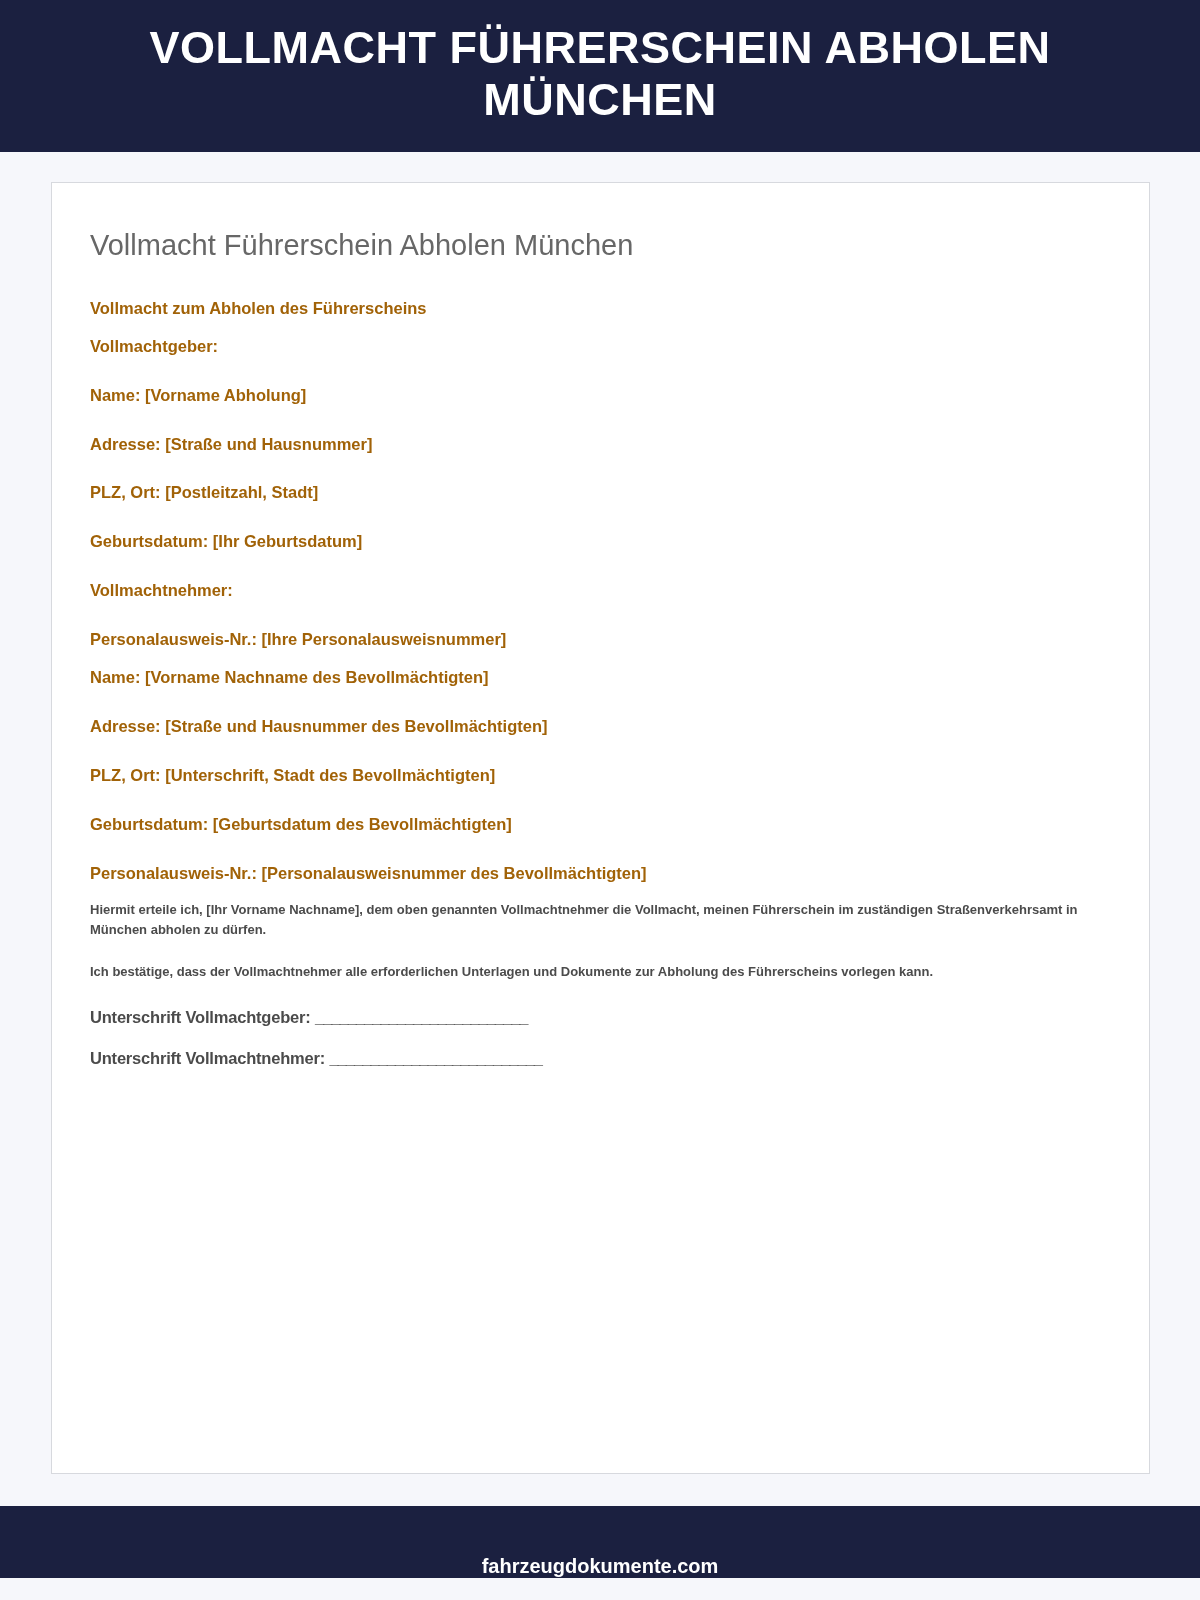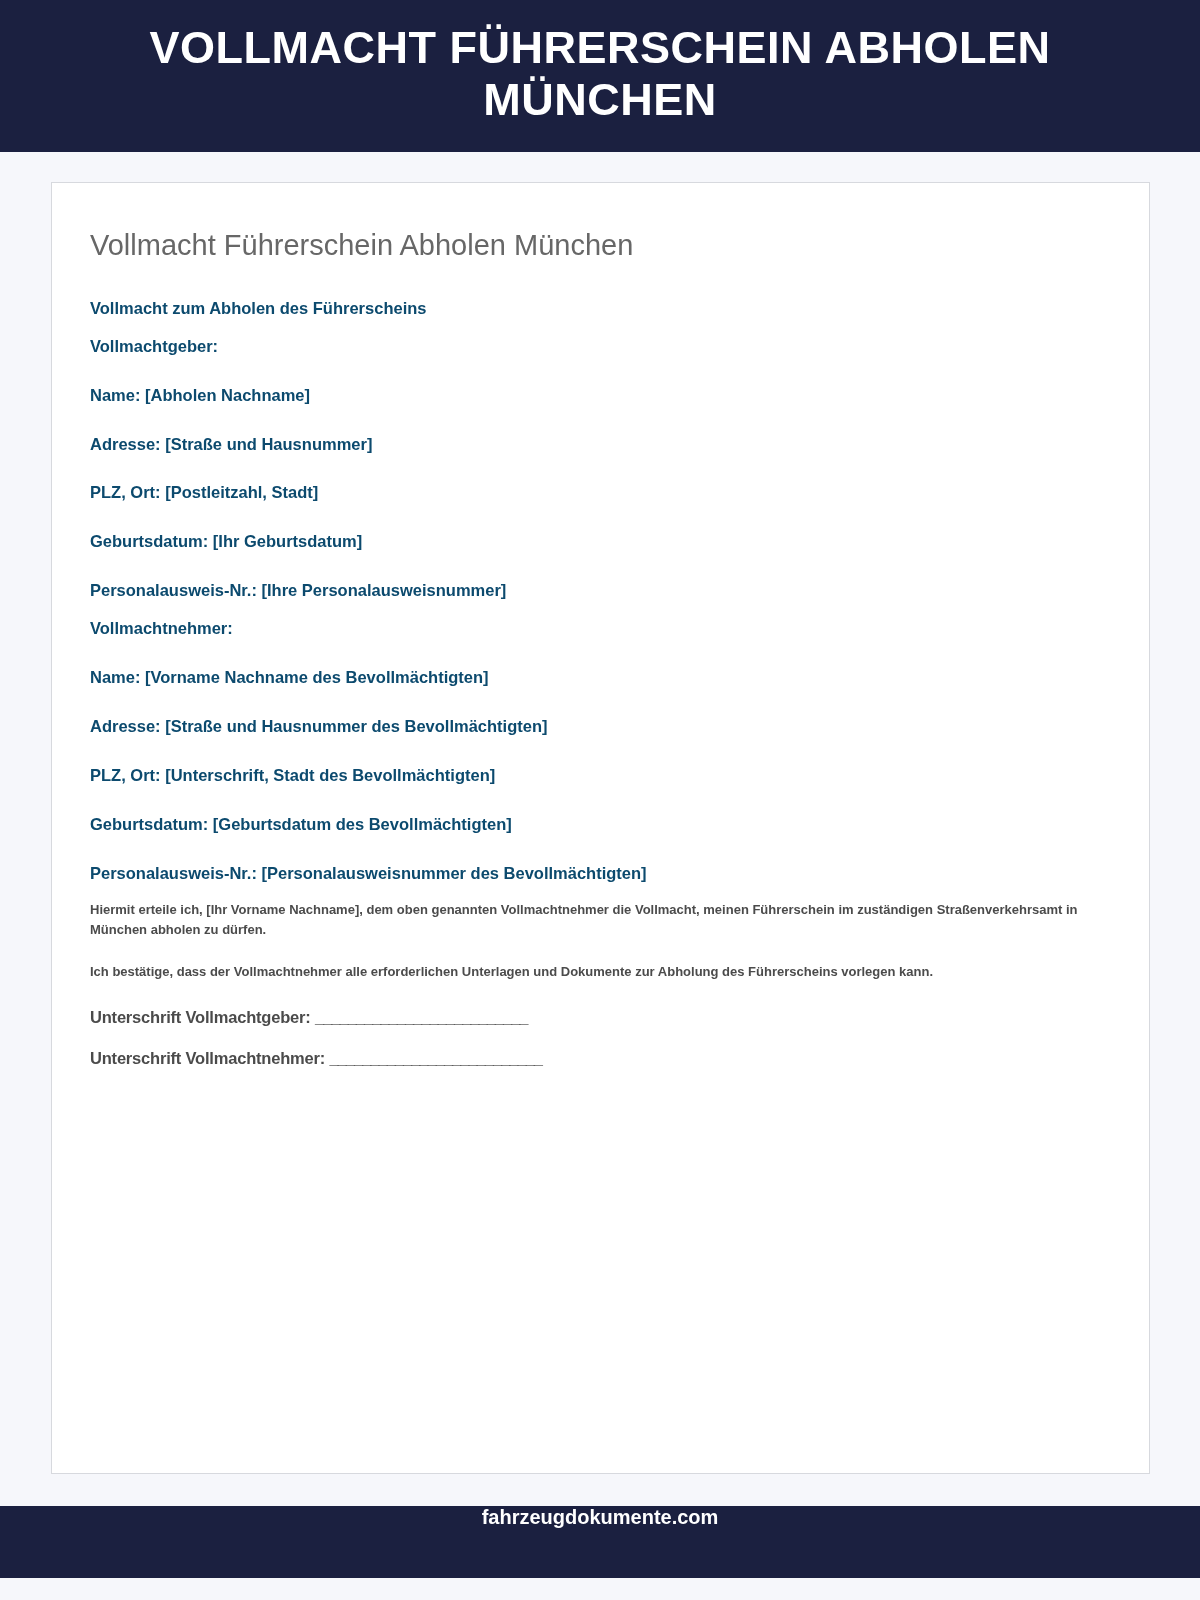"Vollmacht zum Abholen des Führerscheins" .doc-line { color: #0c4a6e -> #a16207 }
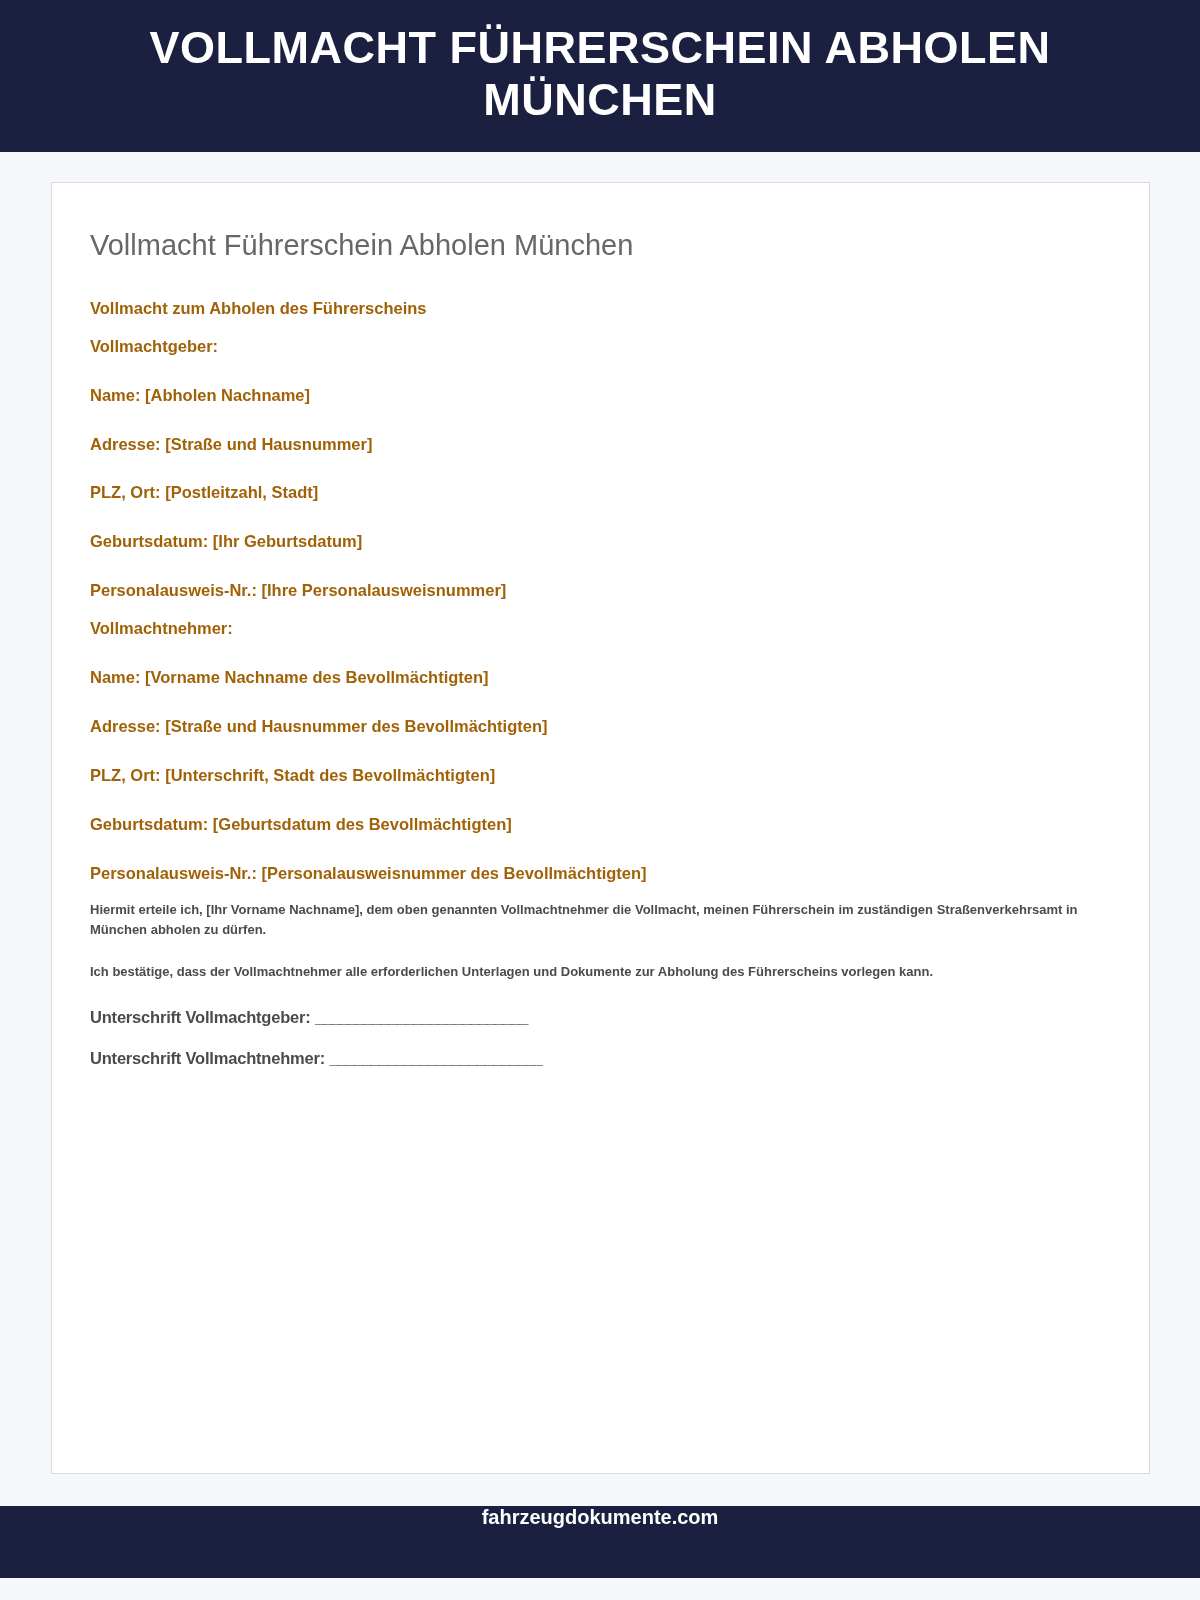"Name: [Abholen Nachname]" p.doc-line { text: Abholen Nachname -> Vorname Abholung }
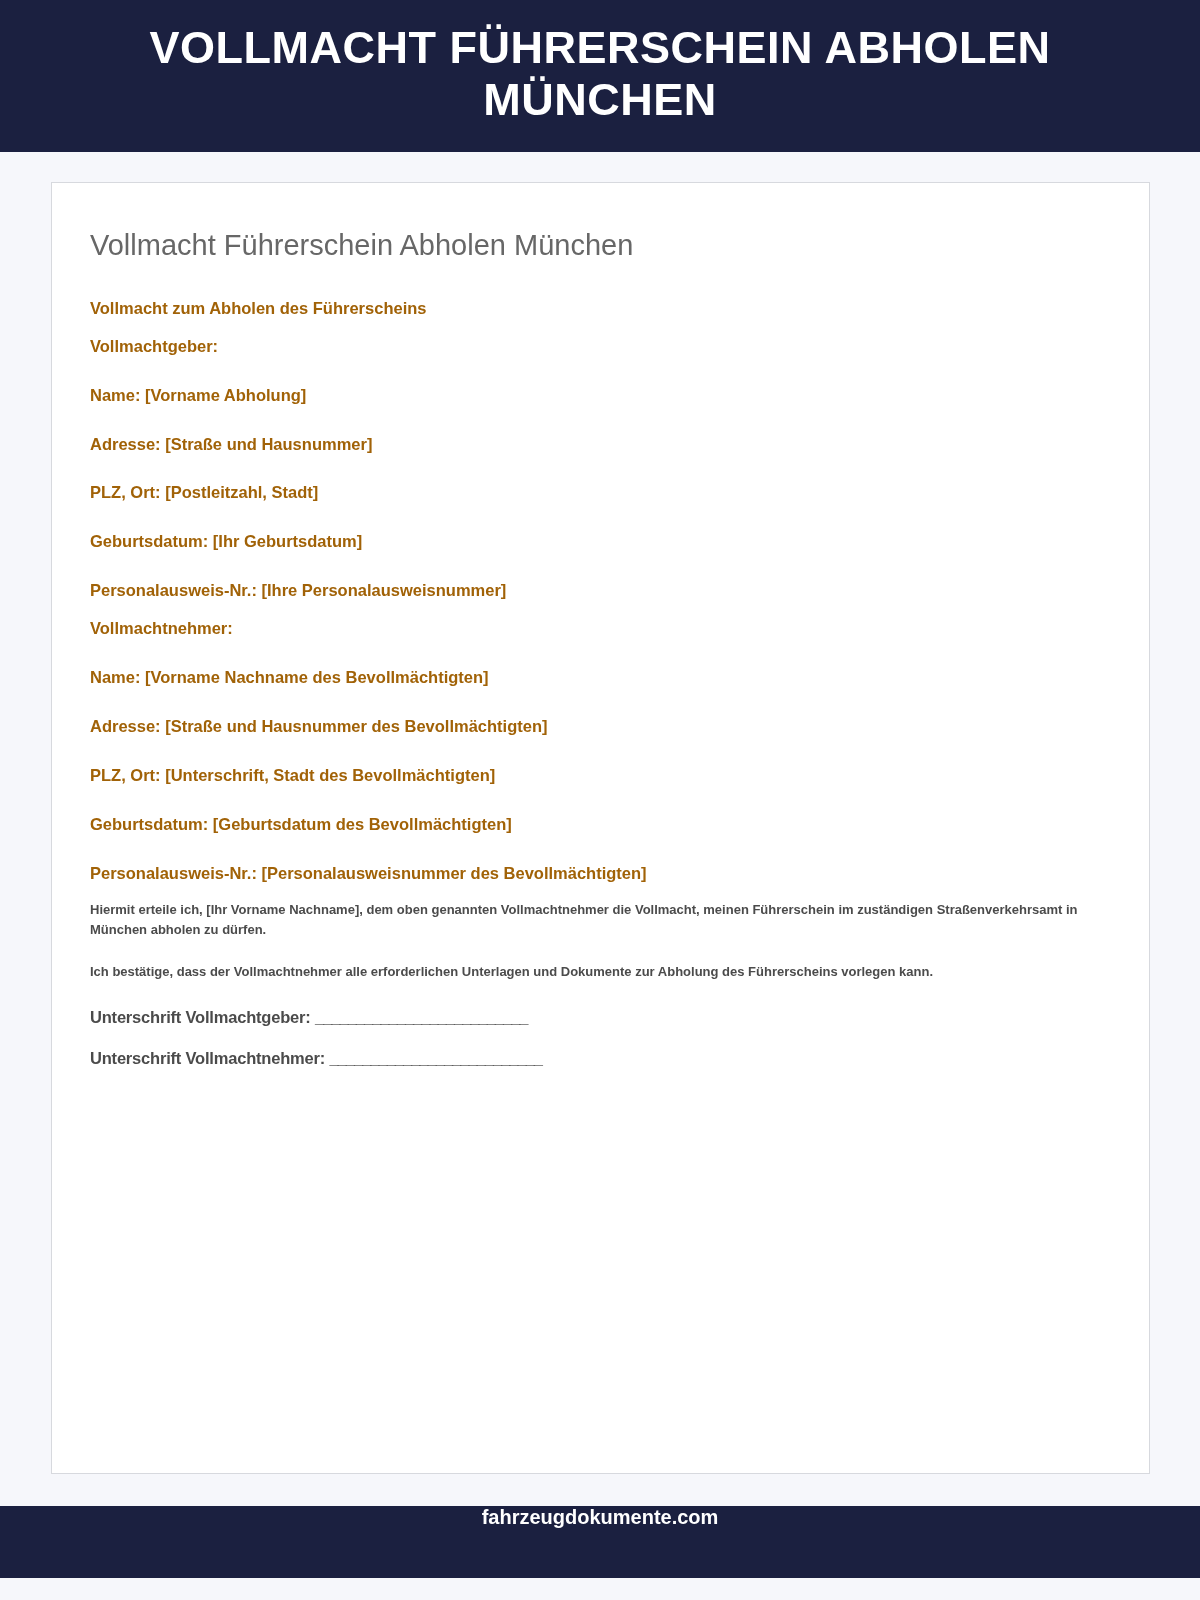"Personalausweis-Nr.: [Ihre" p.doc-line { order: before "Vollmachtnehmer:" -> after "Vollmachtnehmer:" }
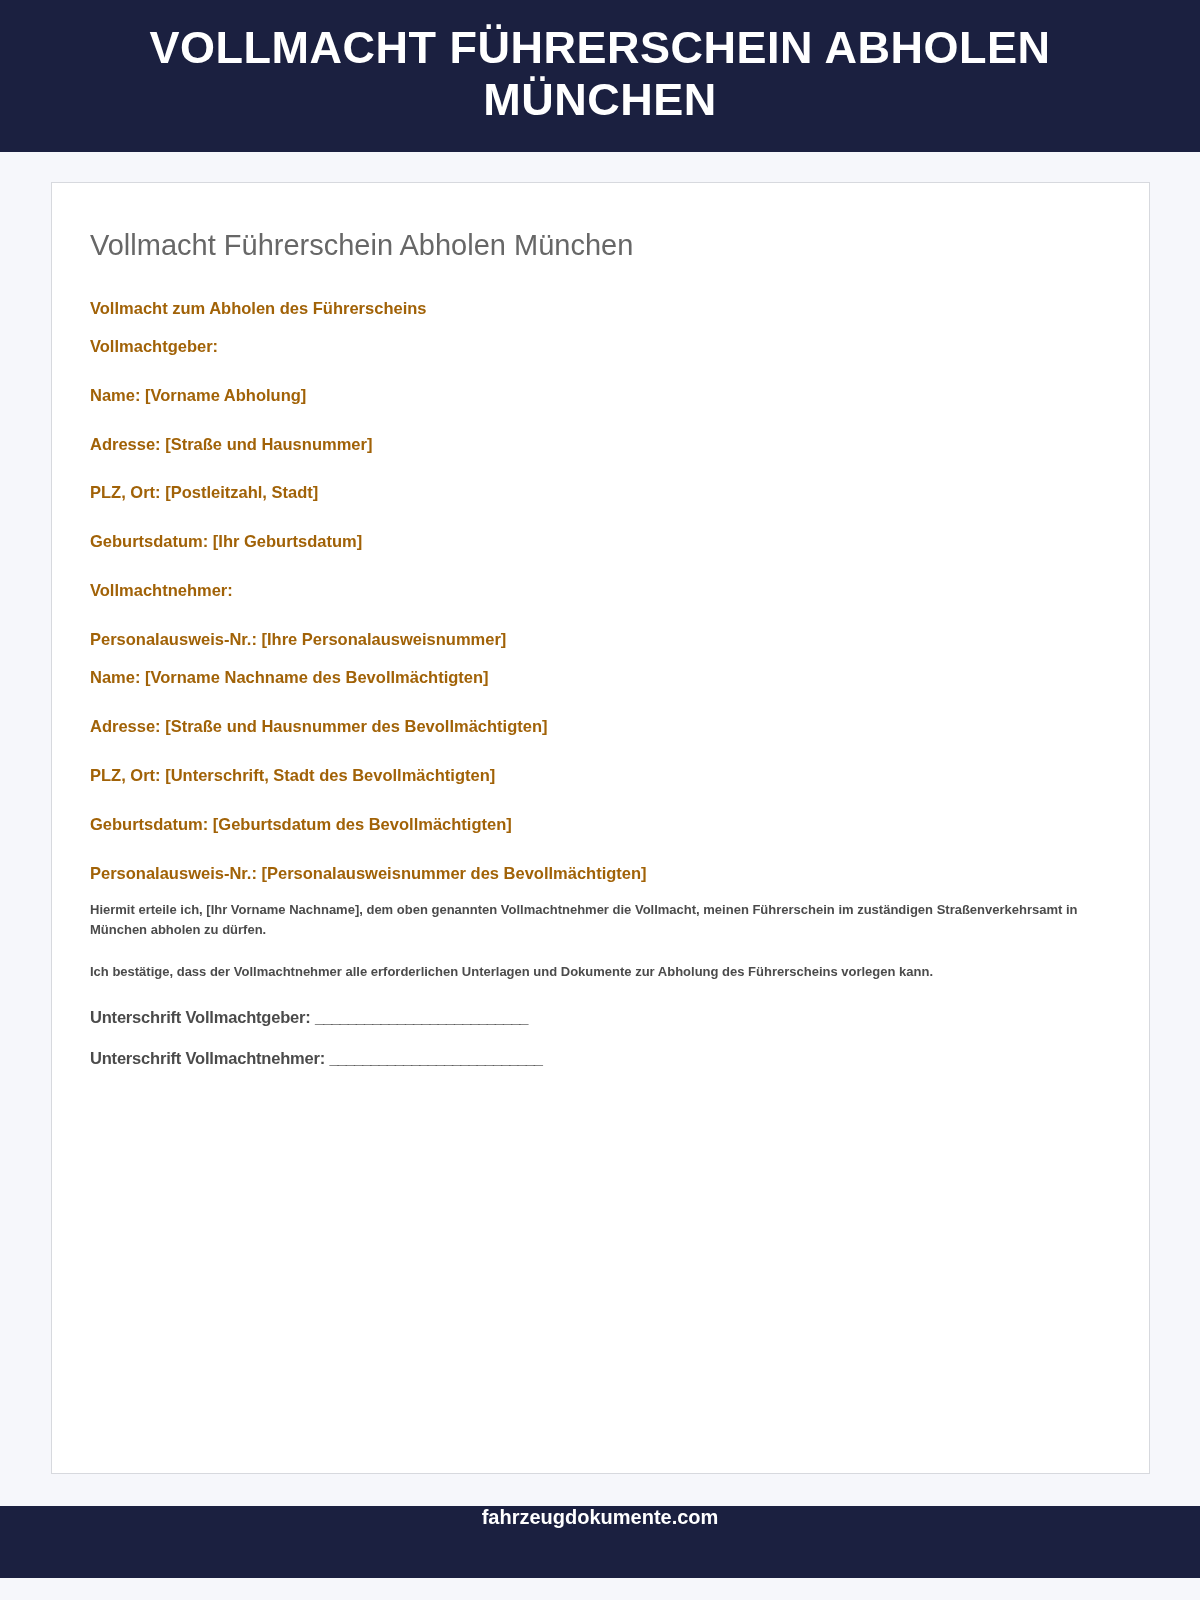"fahrzeugdokumente.com" .page-footer { align-items: flex-start -> flex-end }
